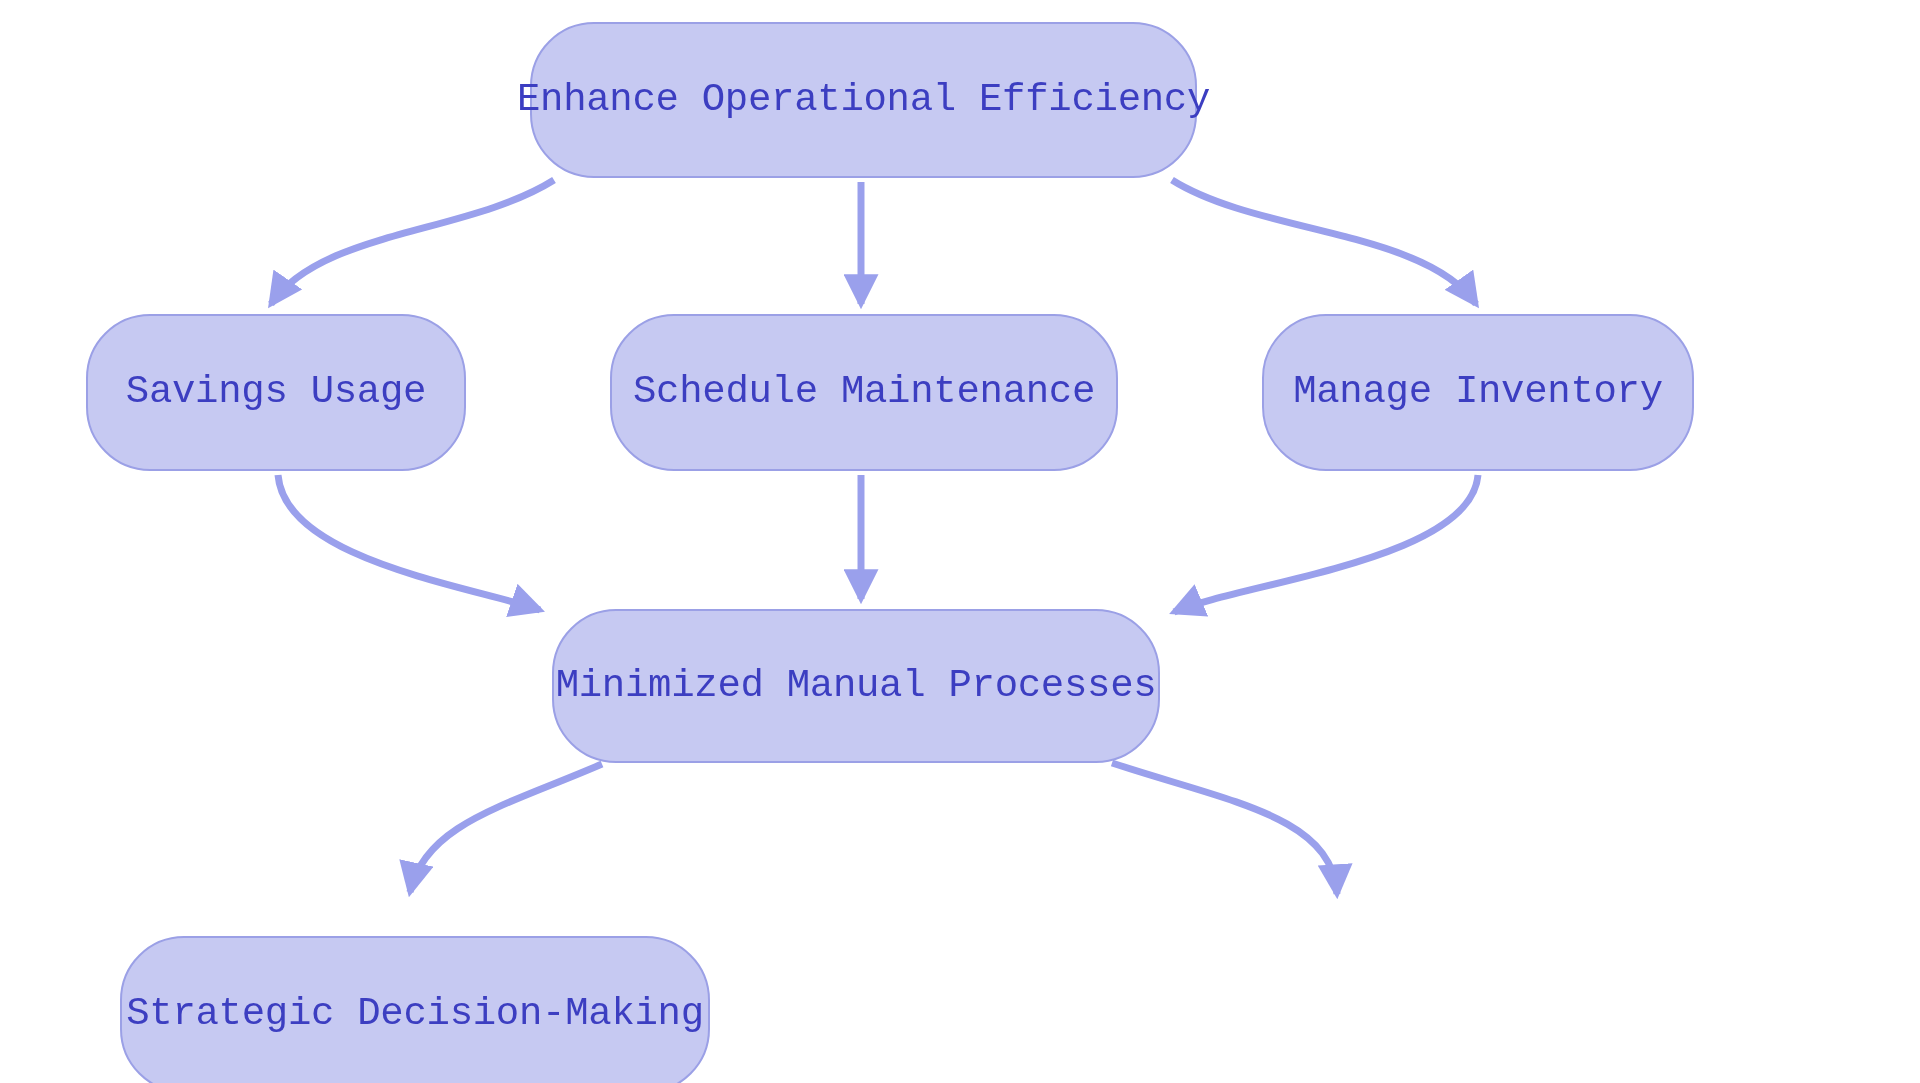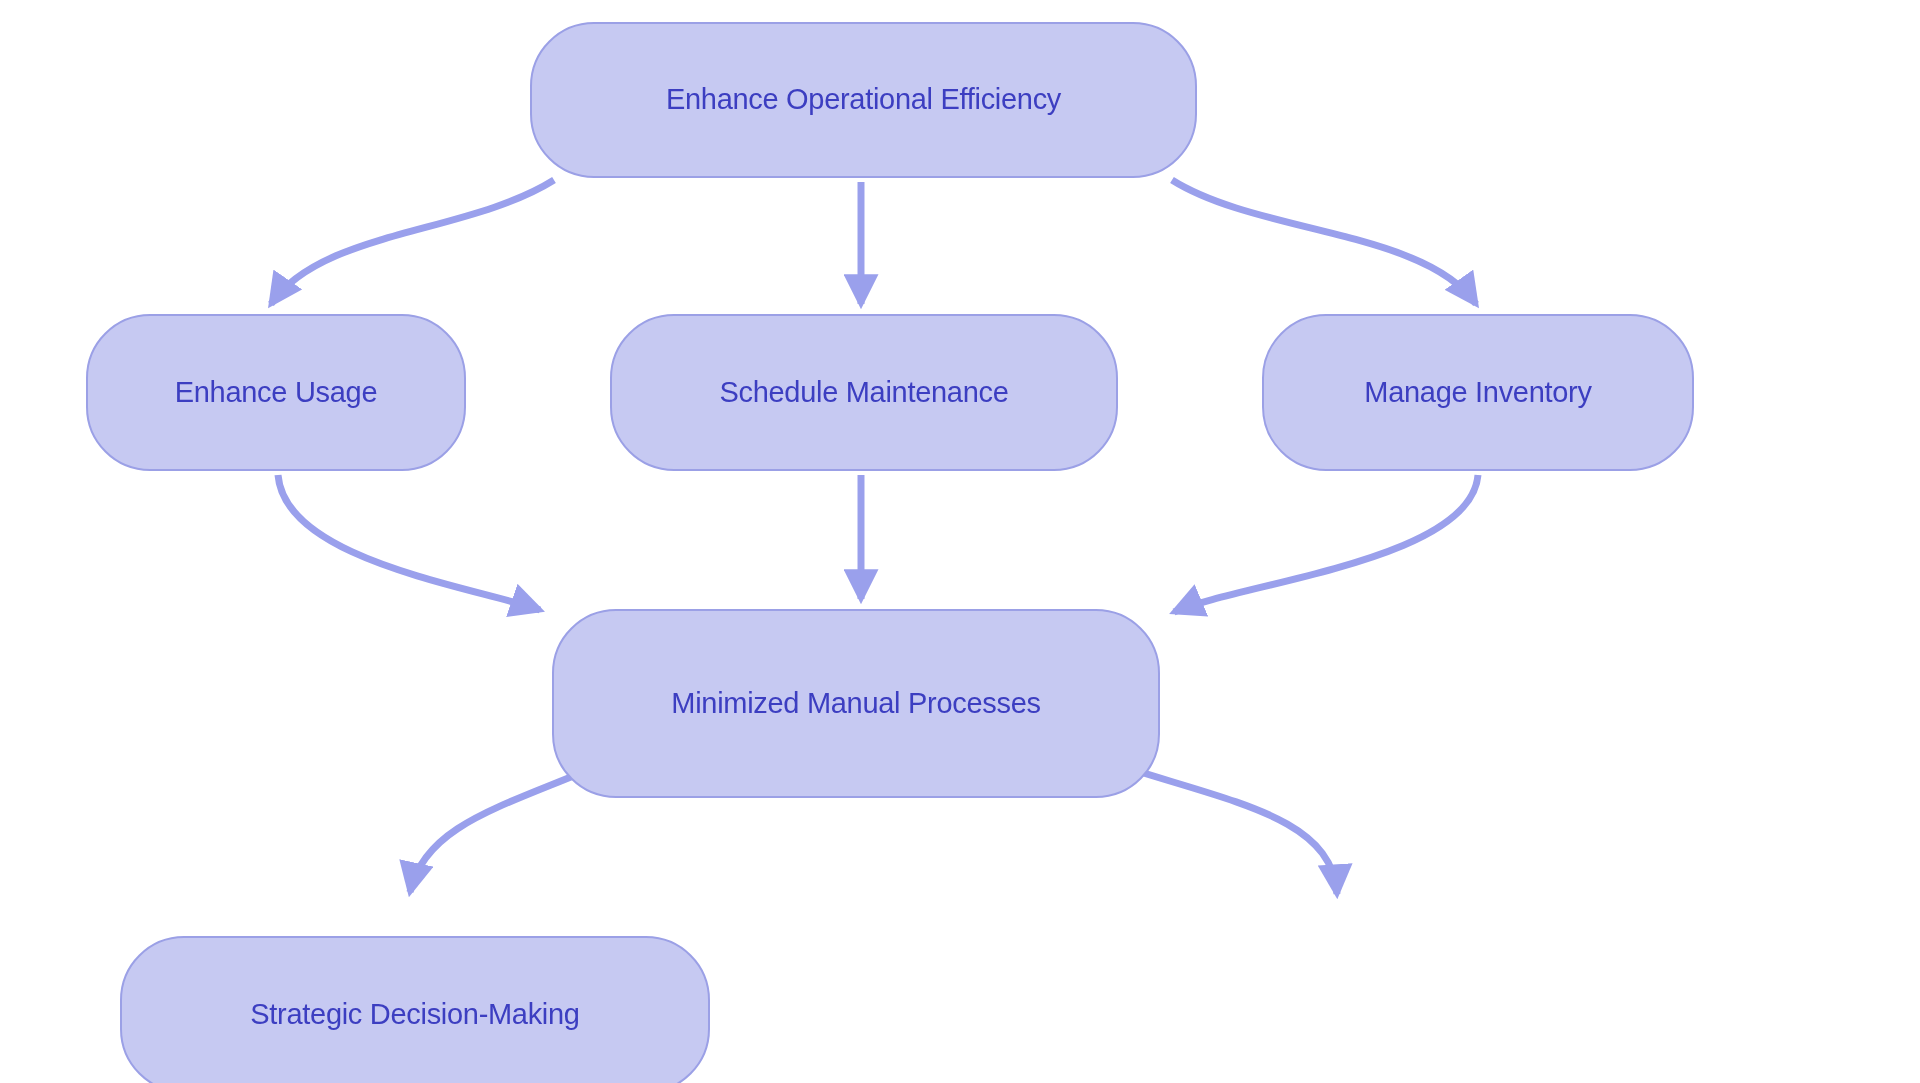"Enhance Operational Efficiency" .node-label { font-family: none -> Liberation Mono, monospace; font-size: 29px -> 39px }
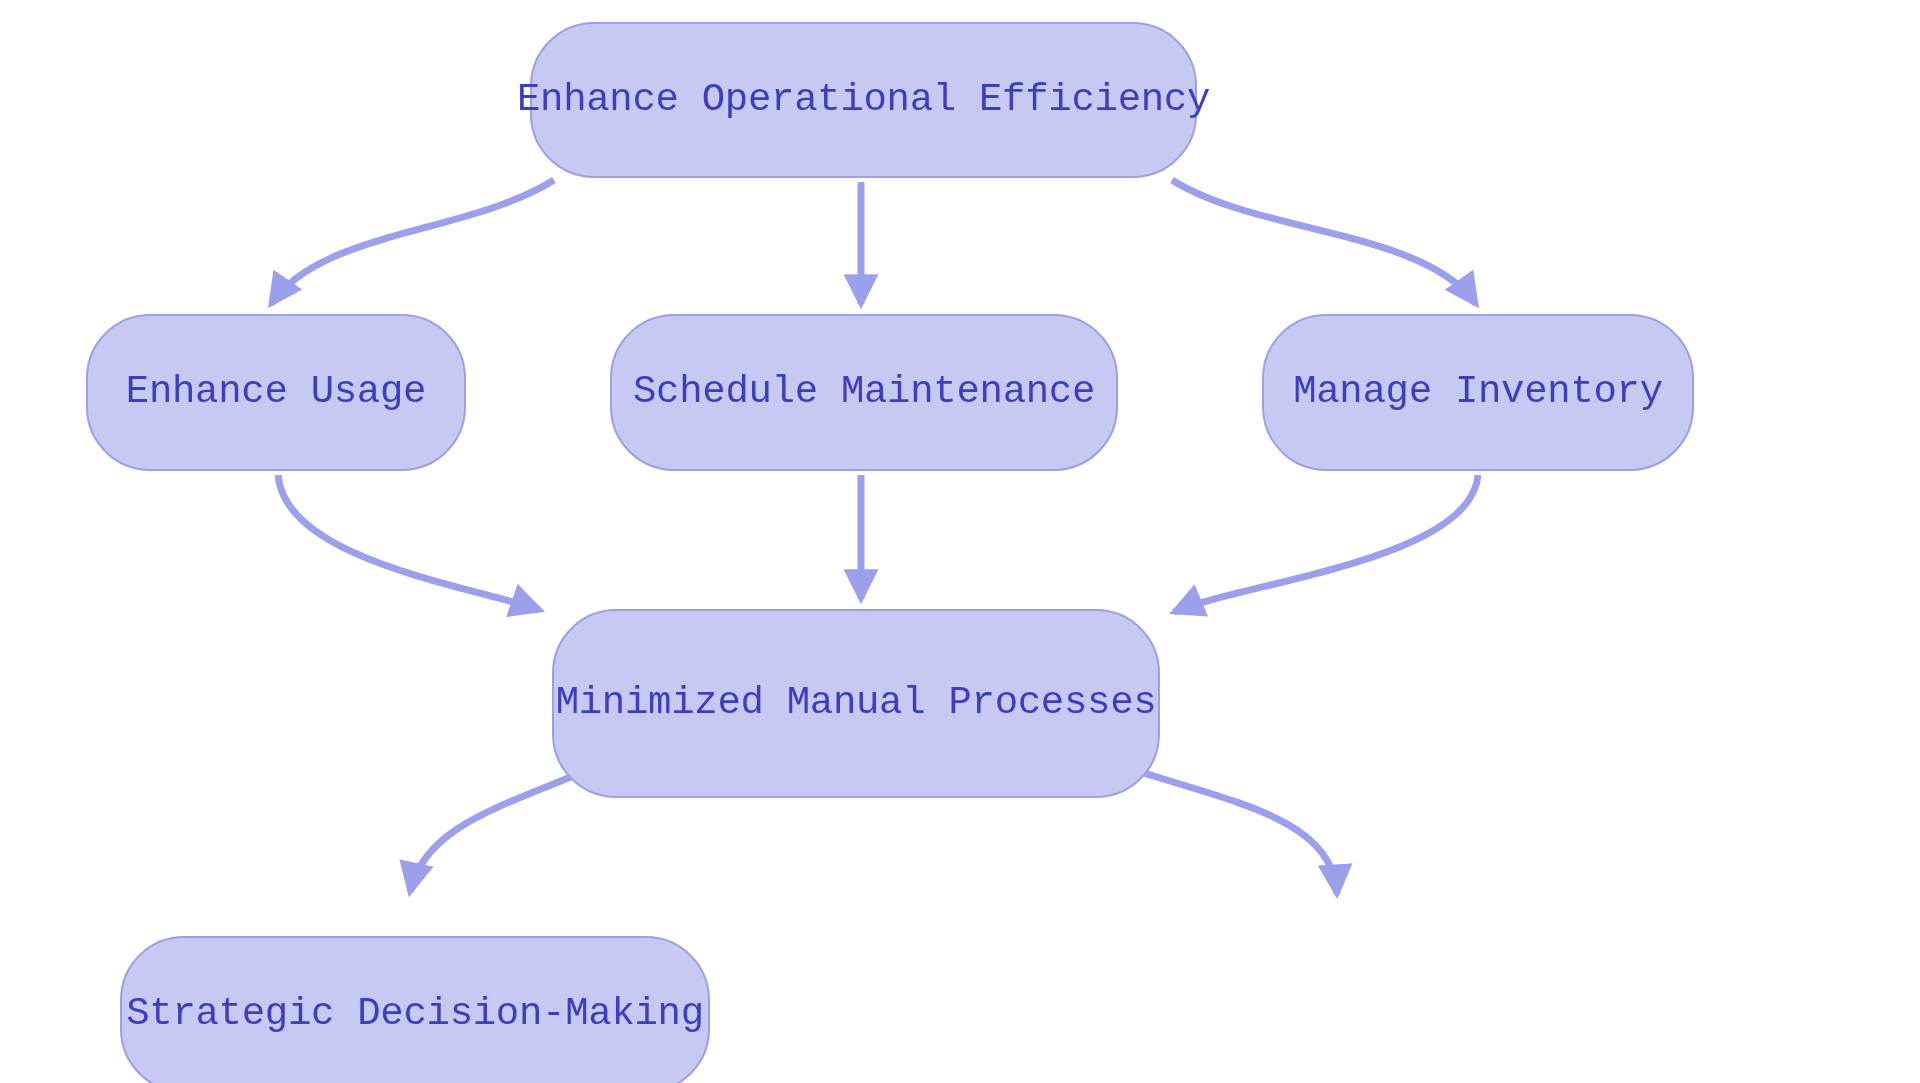"Enhance Usage" span.node-label { text: Enhance -> Savings }
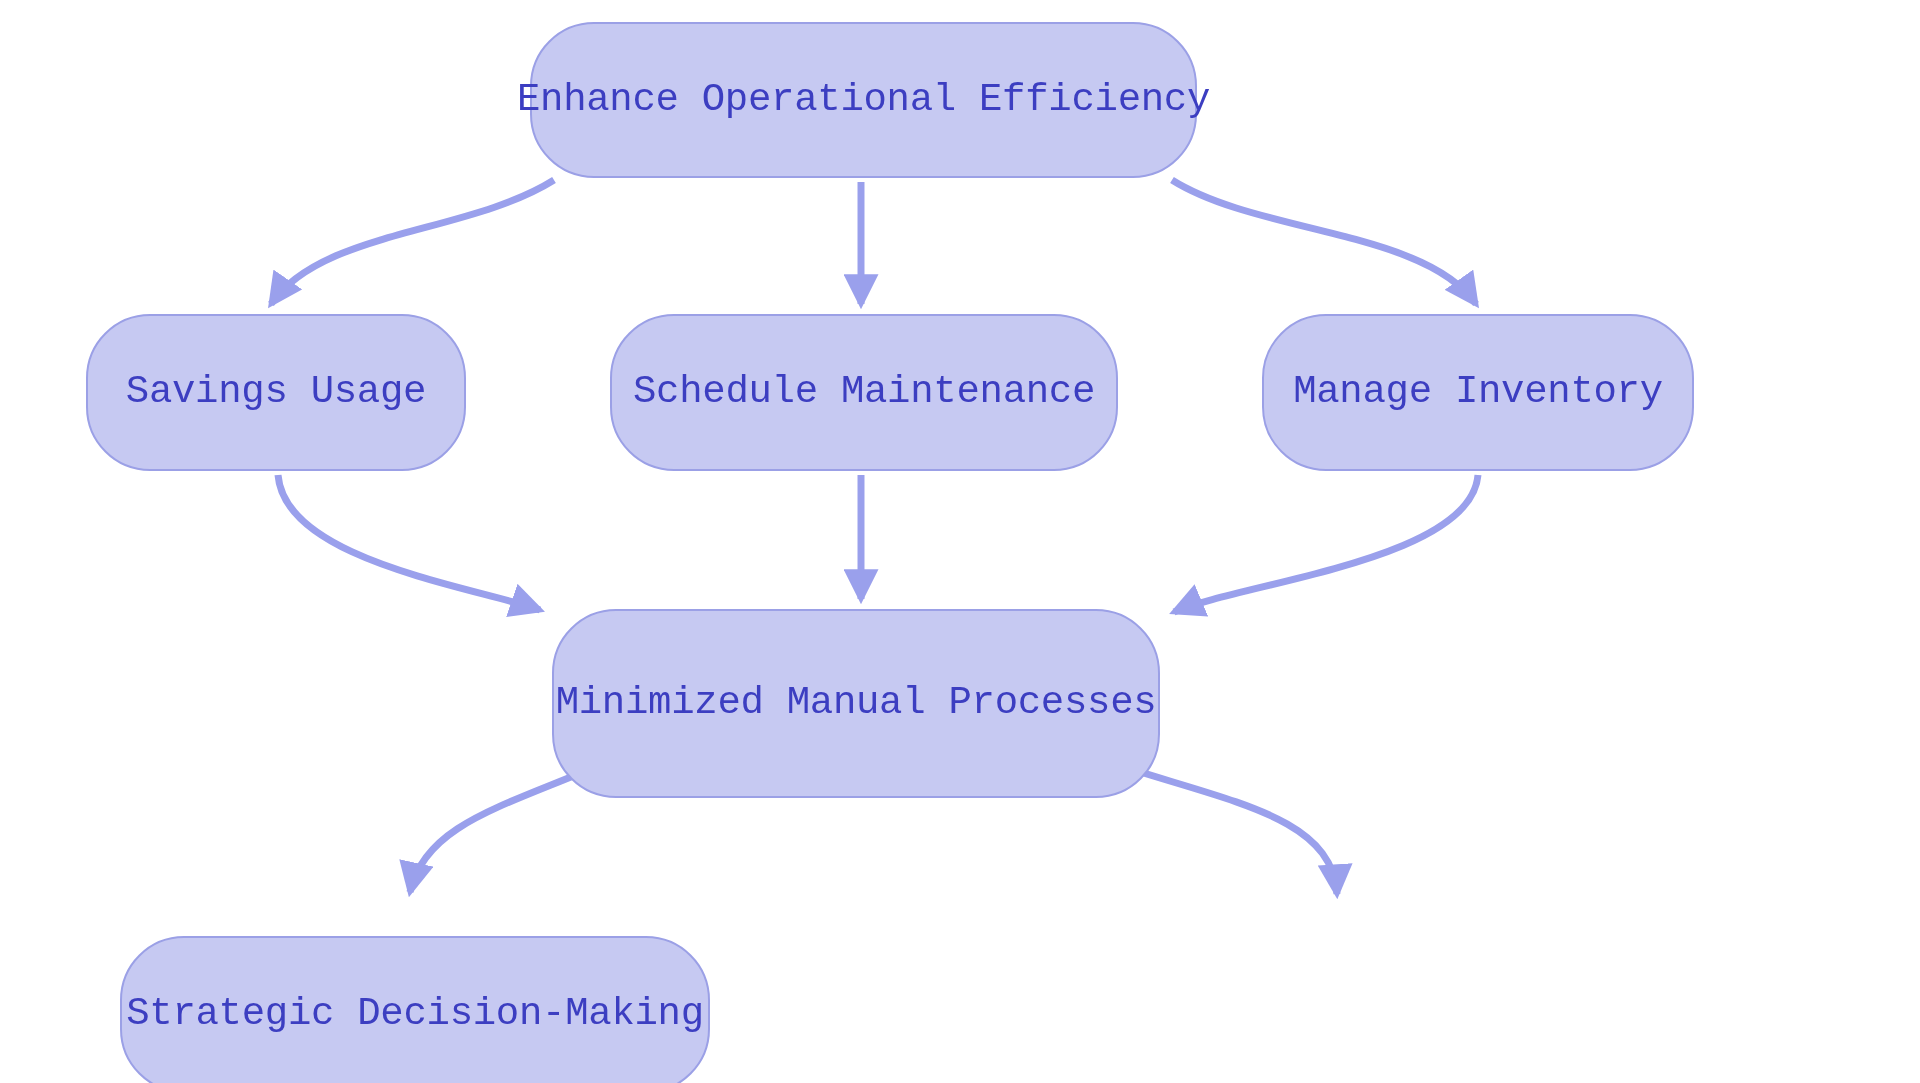"Minimized Manual Processes" #node-minimized { height: 189px -> 154px }
